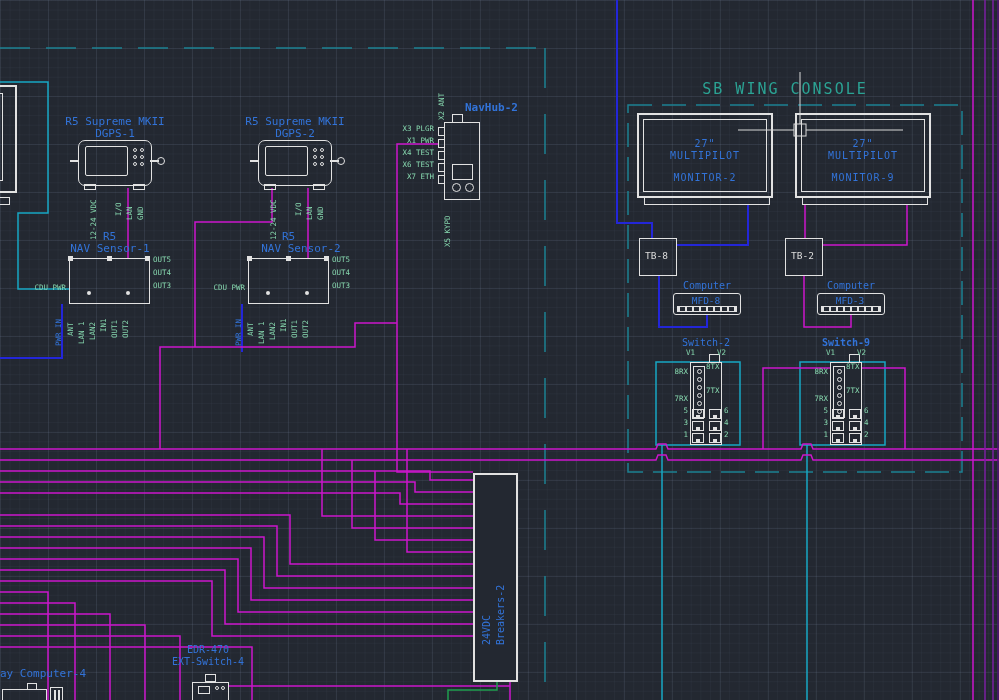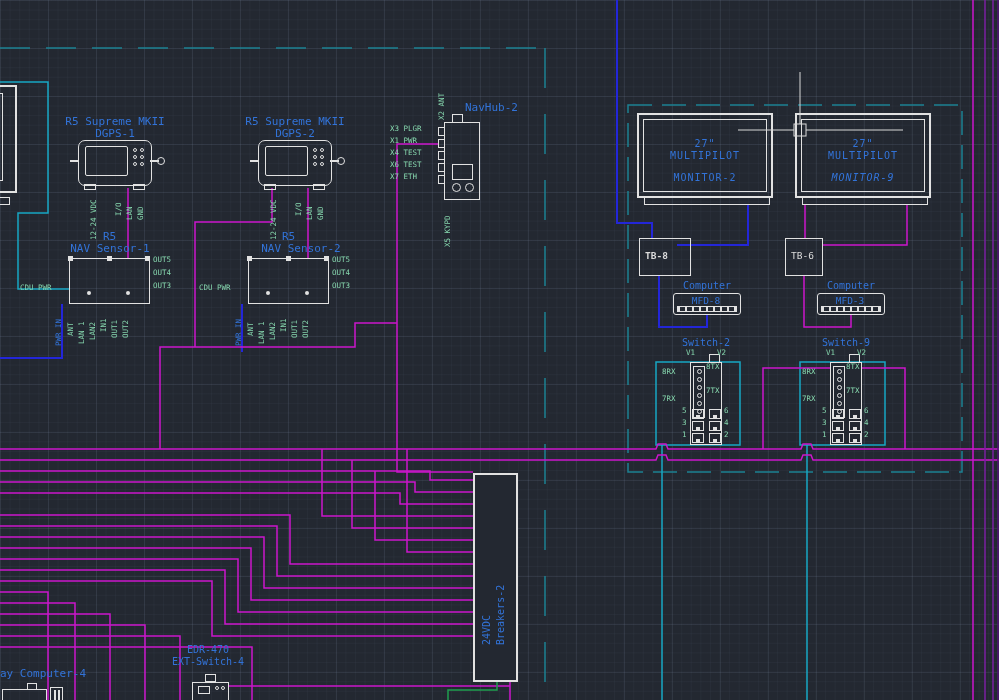"SB WING CONSOLE" div.t { html: none -> <div>SB WING CONSOLE</div> }
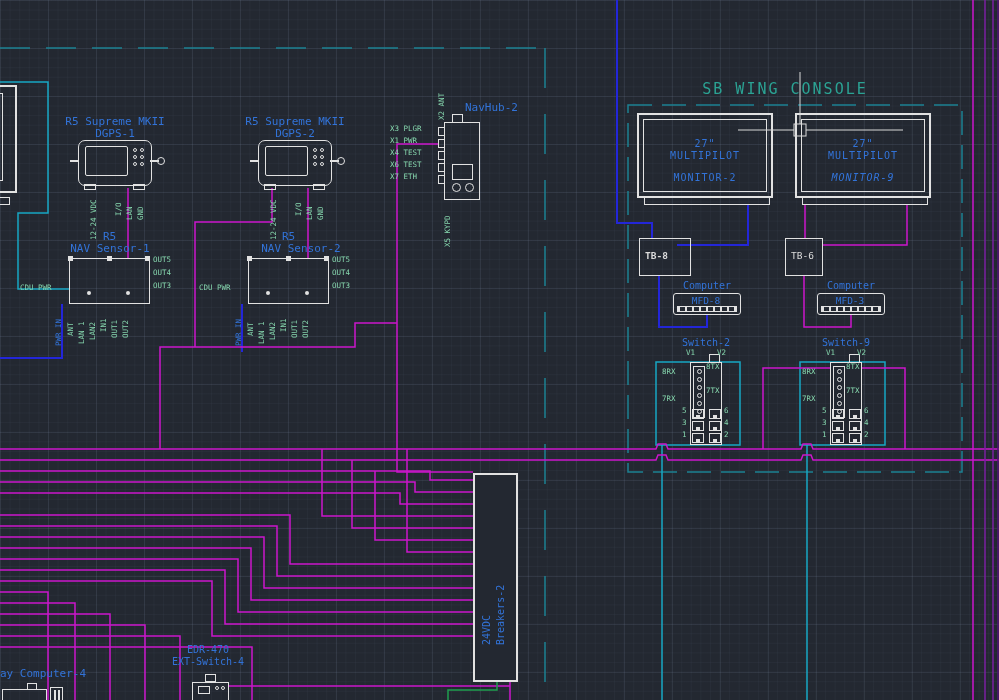"NavHub-2" div.t { font-weight: none -> bold }
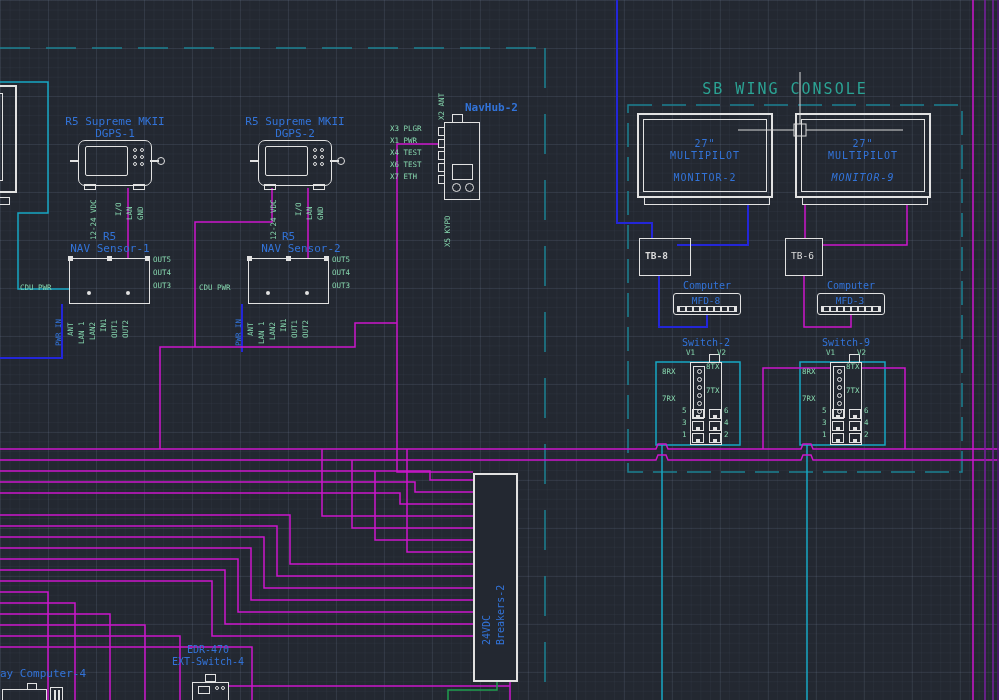"X3 PLGR" .rt { text-align: none -> right }
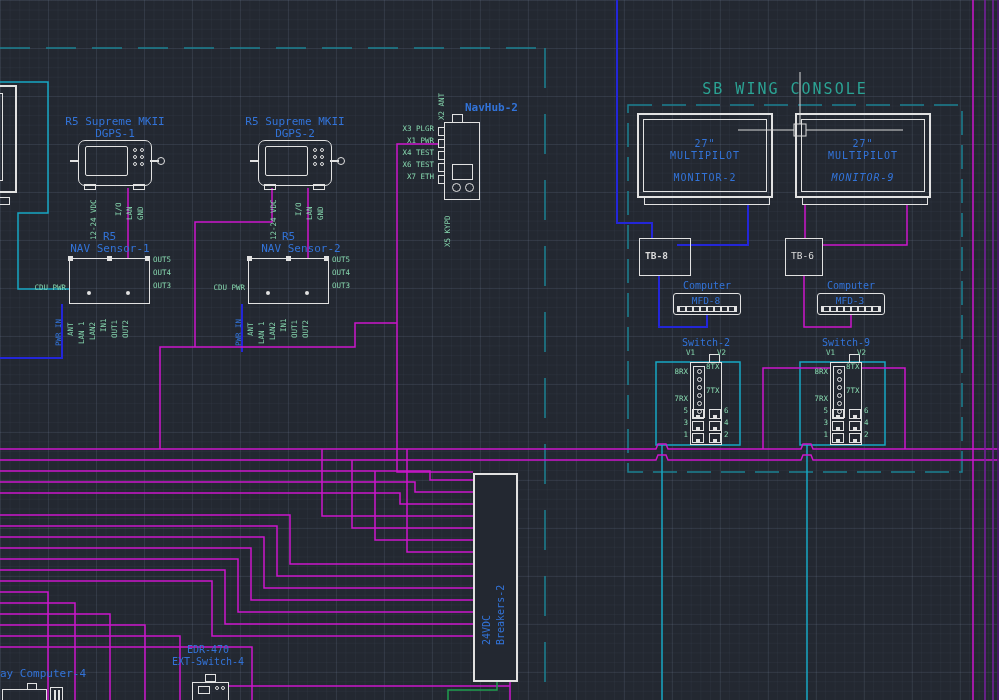"MONITOR-9" div.t { font-style: italic -> none }
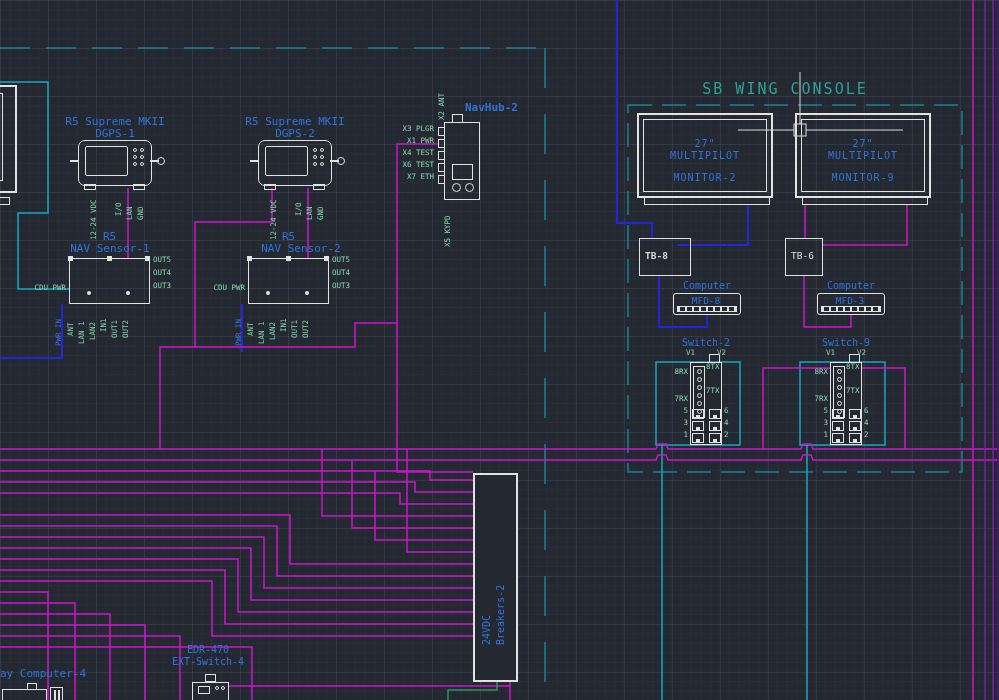"TB-8" div.bx { font-weight: bold -> none; width: 52px -> 38px }
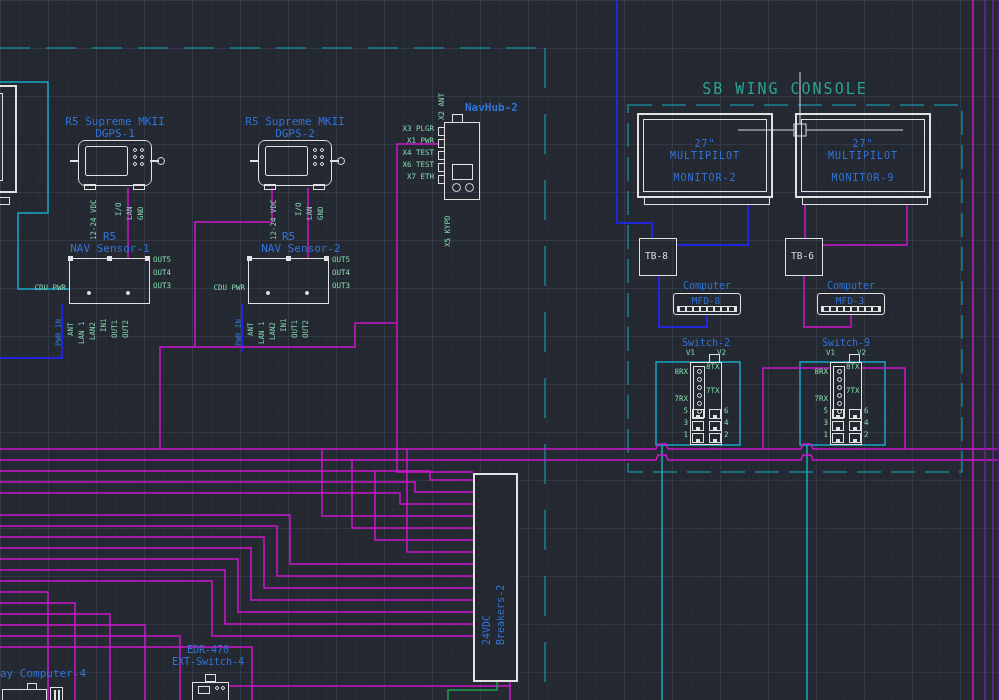"TB-6" div.t { text: TB-6 -> TB-2 }
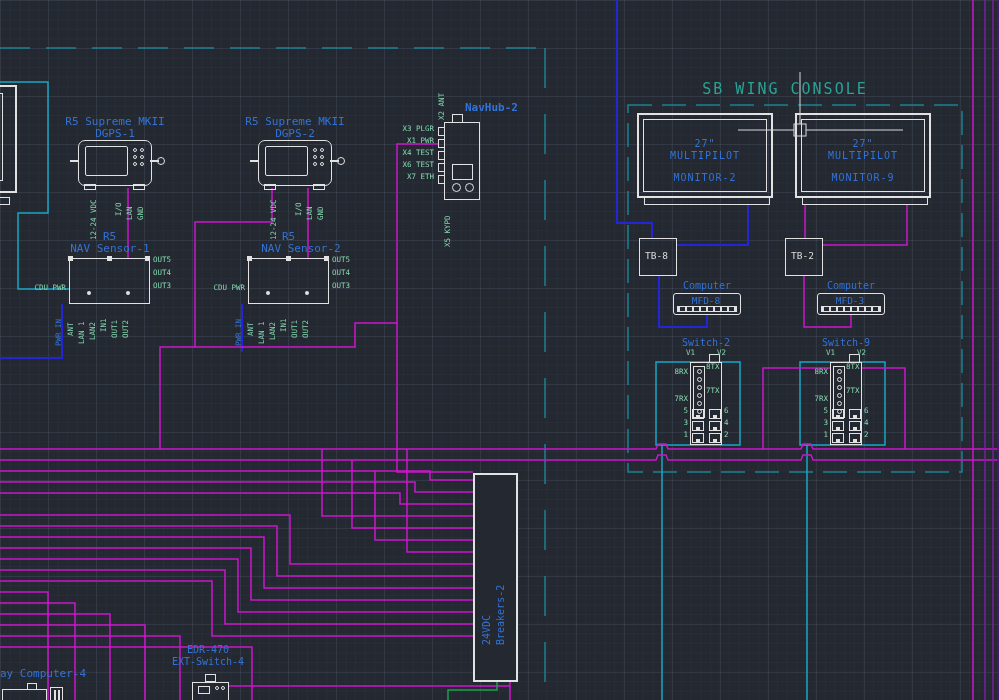"Switch-9" div.t { font-weight: none -> bold }
